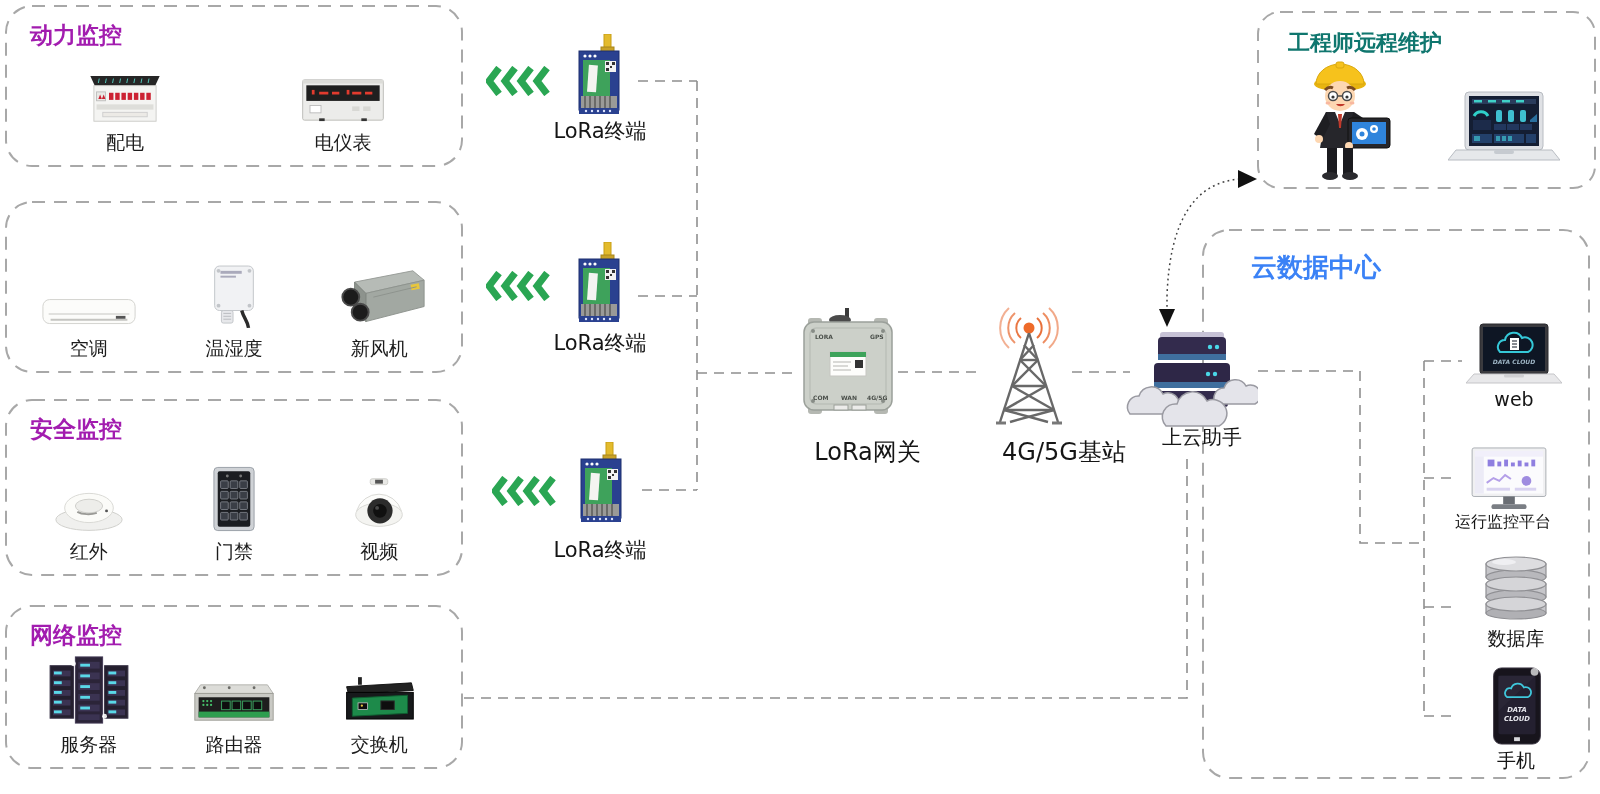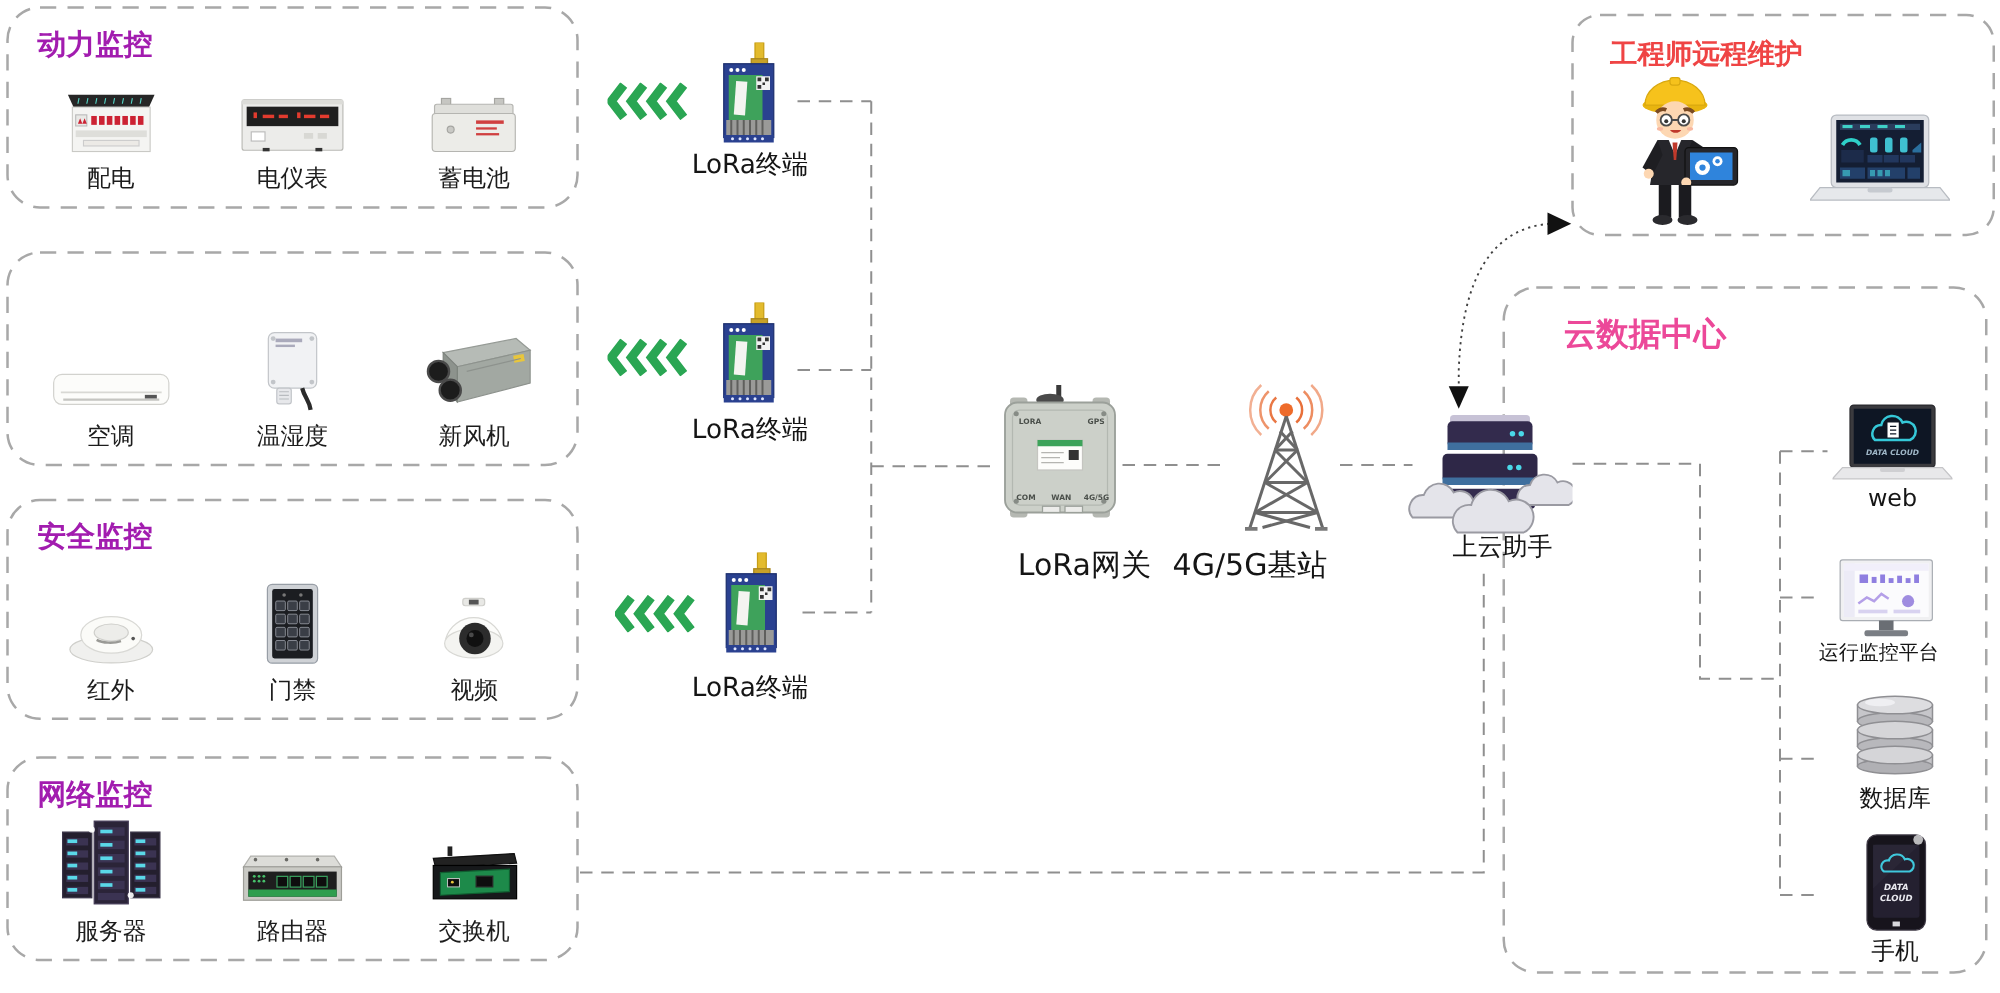"工程师远程维护" .eng-title { color: #ef4444 -> #0f766e }
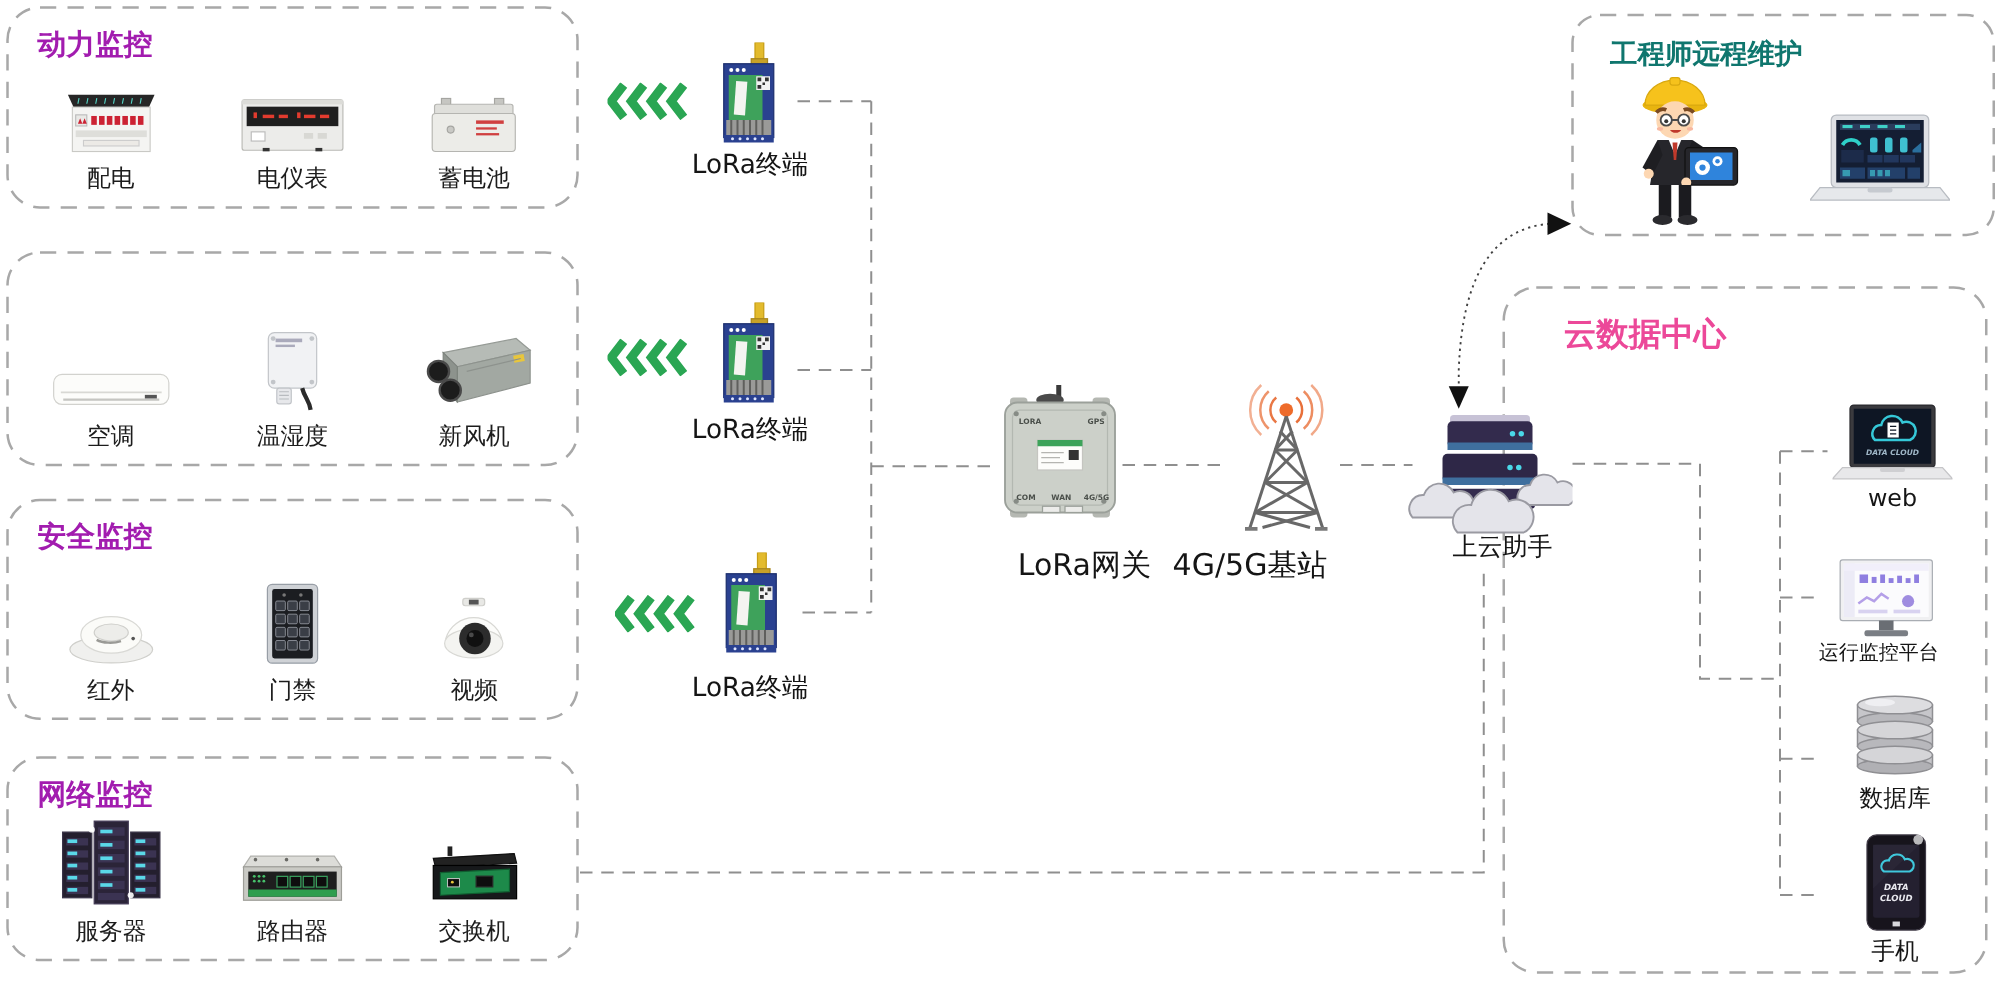"蓄电池" div.item { html: <div> <div> <svg> <rect></rect> <rect></rect> <rect></rect> <rect></rect> <g> <rect></rect> <rect></rect> <rect></rect> </g> <circle></circle> </svg> </div> <div>蓄电池</div> </div> -> none }
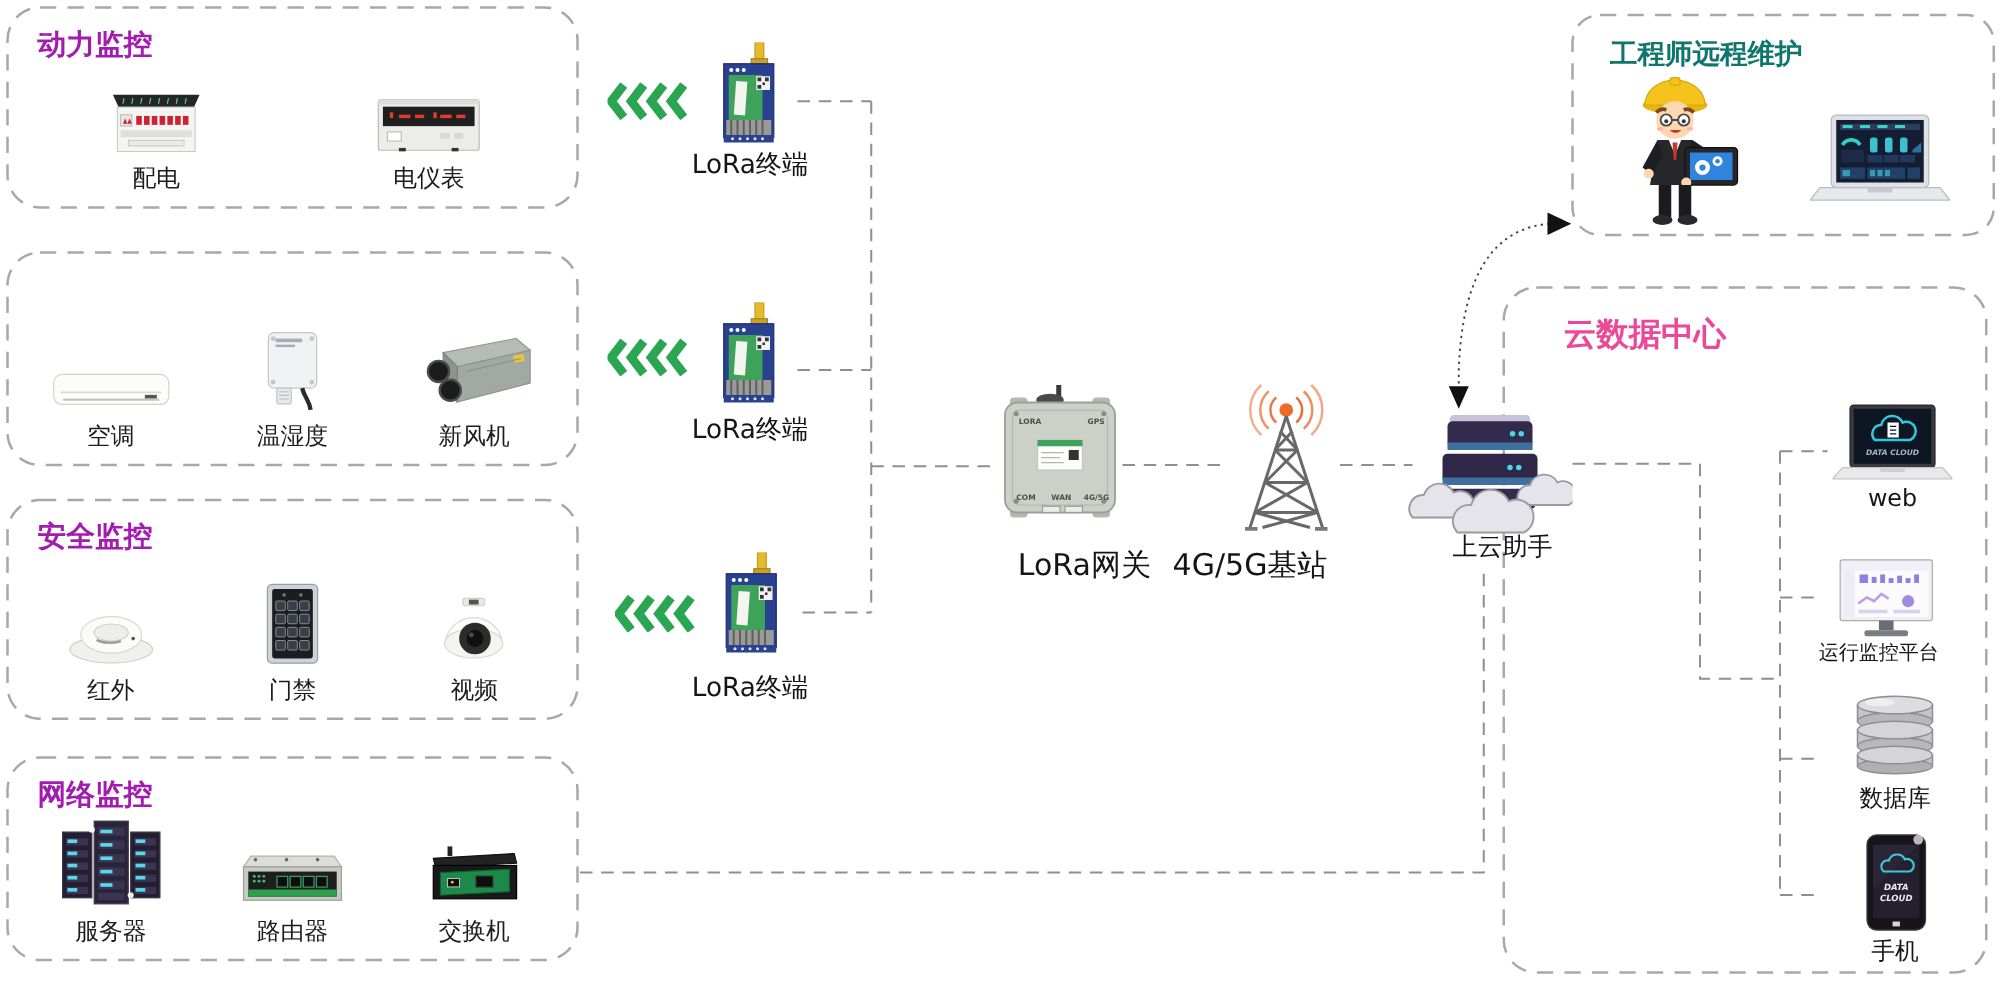"云数据中心" .cloud-title { color: #ec4899 -> #3b82f6 }
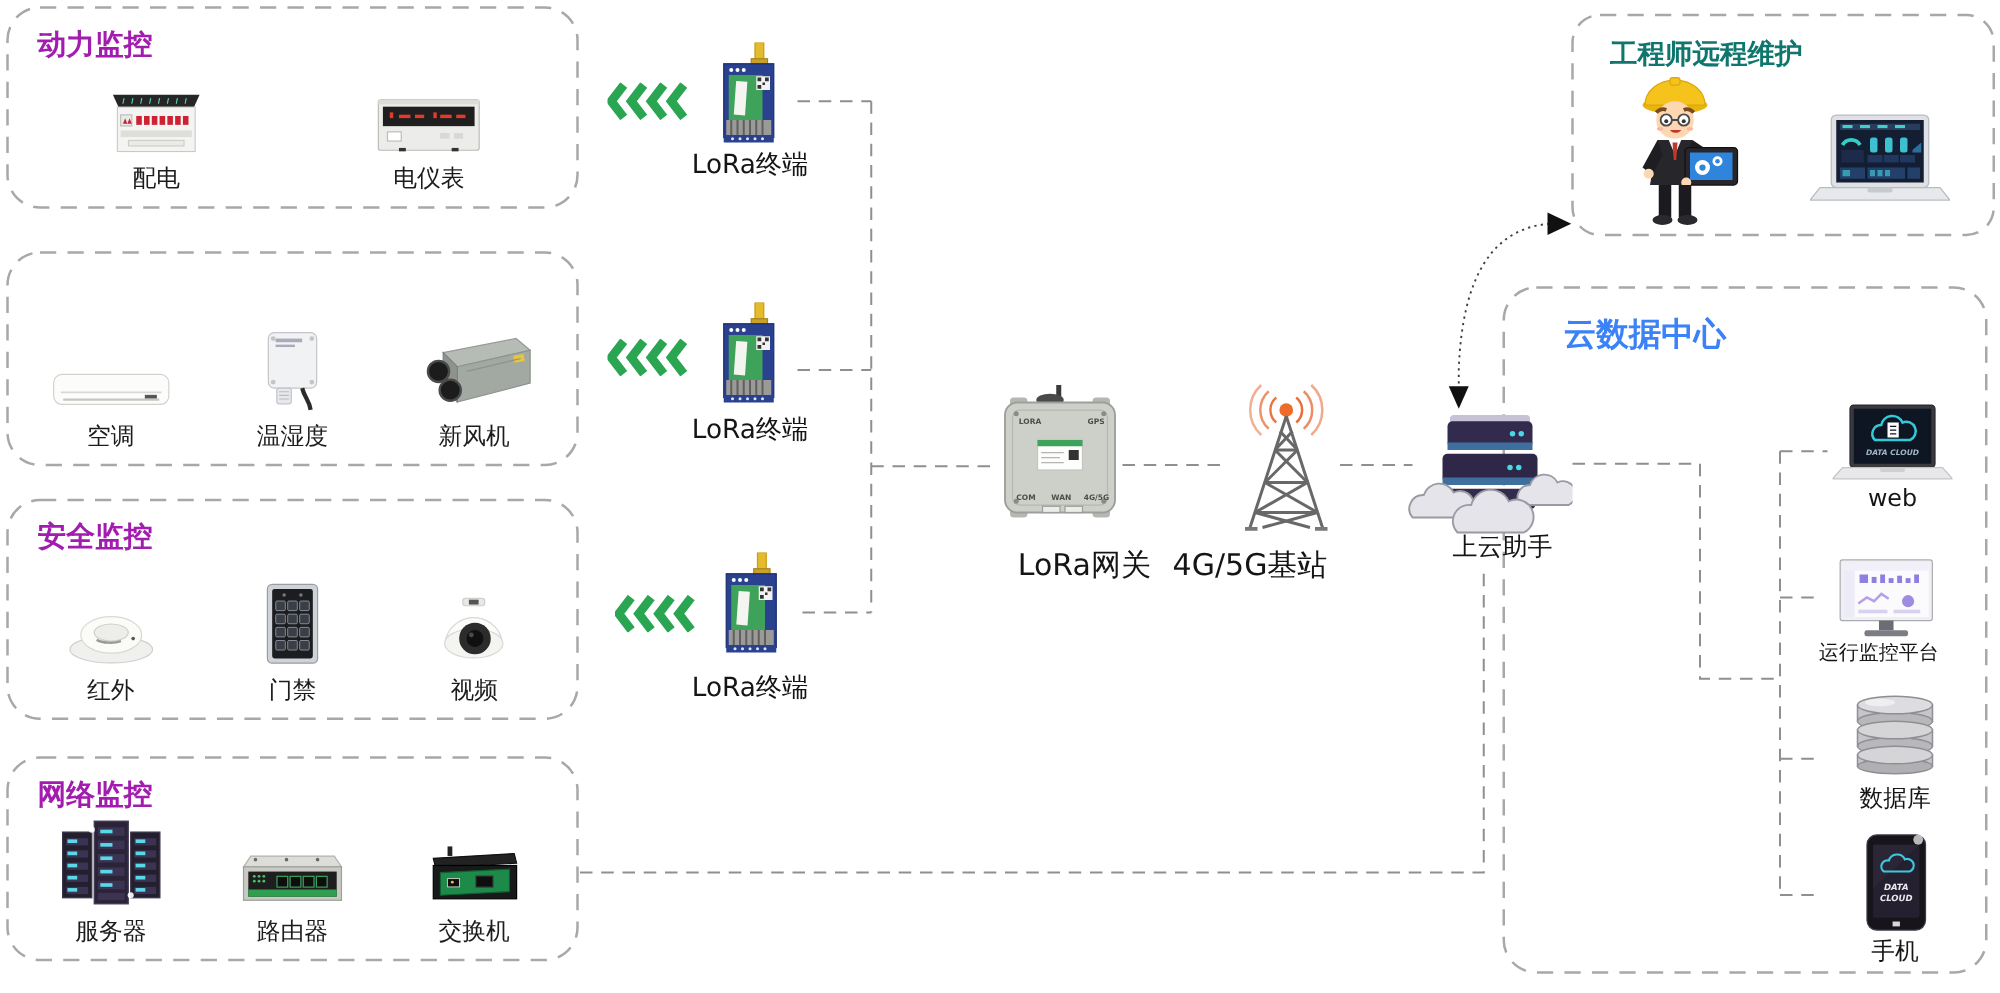"4G/5G基站" div.node-label { left: 920px -> 984px }
